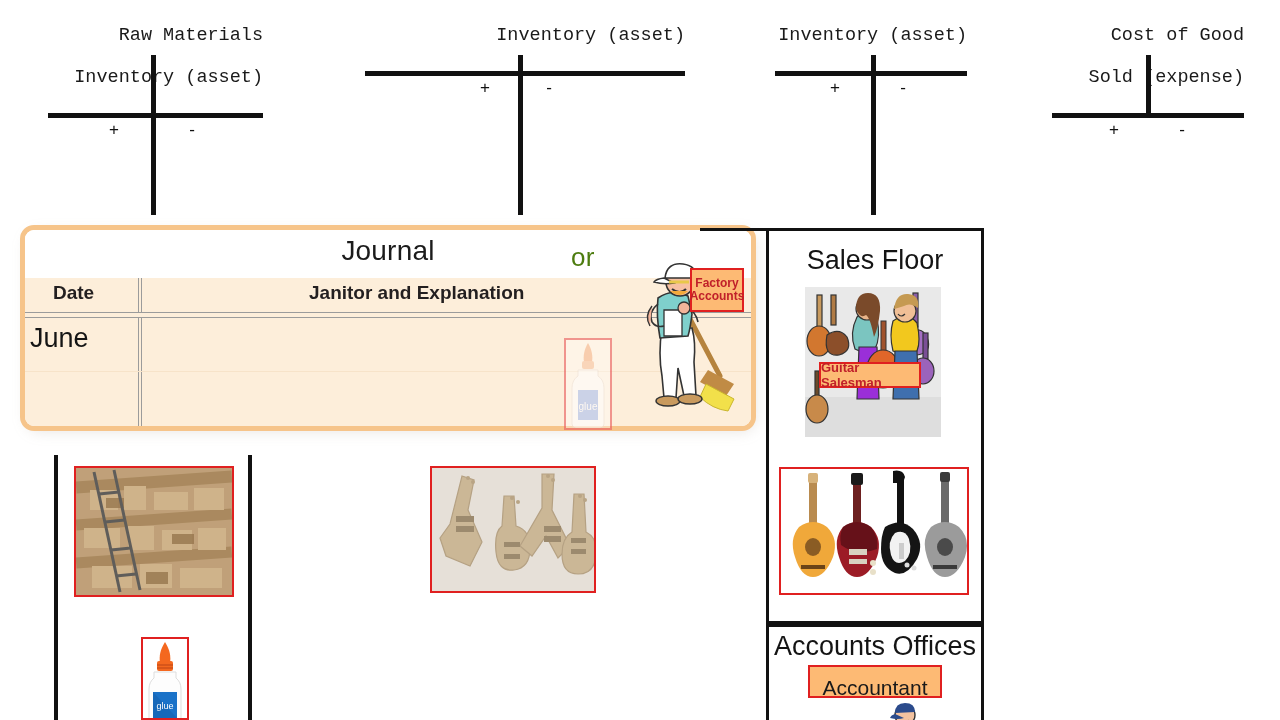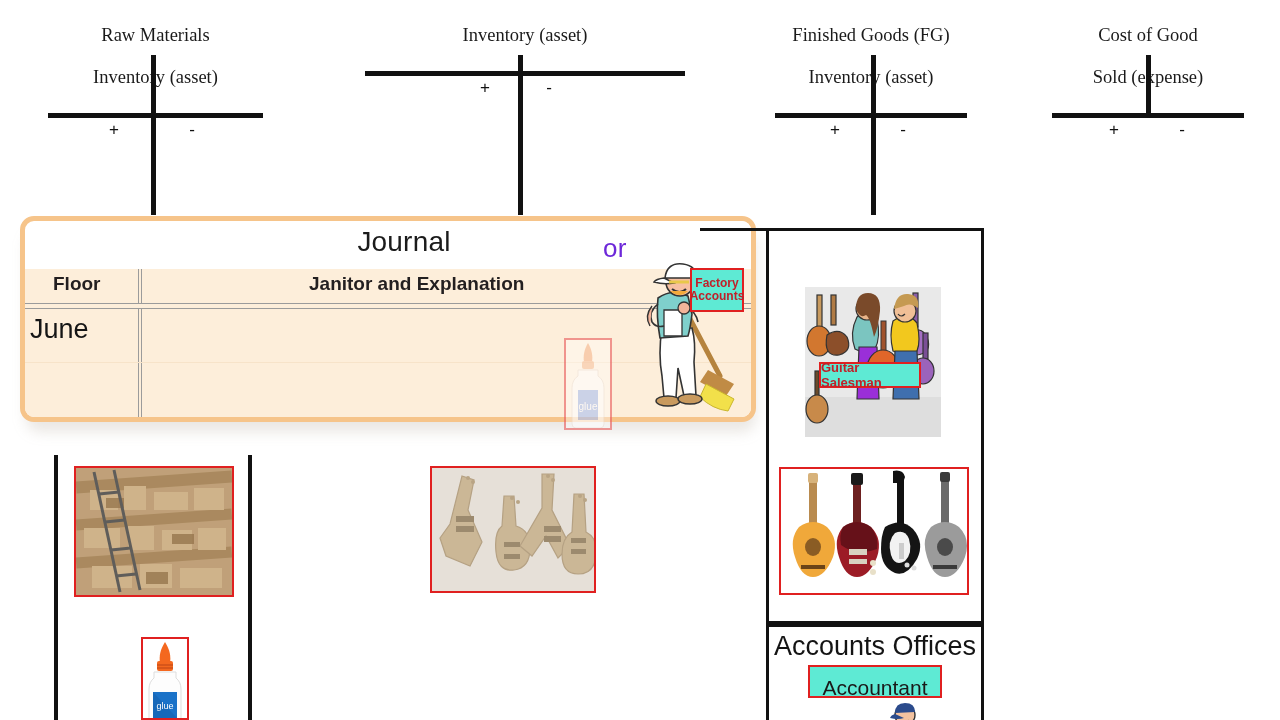"Raw Materials" .ta-title { font-family: Liberation Serif, serif -> Liberation Mono, monospace; text-align: center -> right }
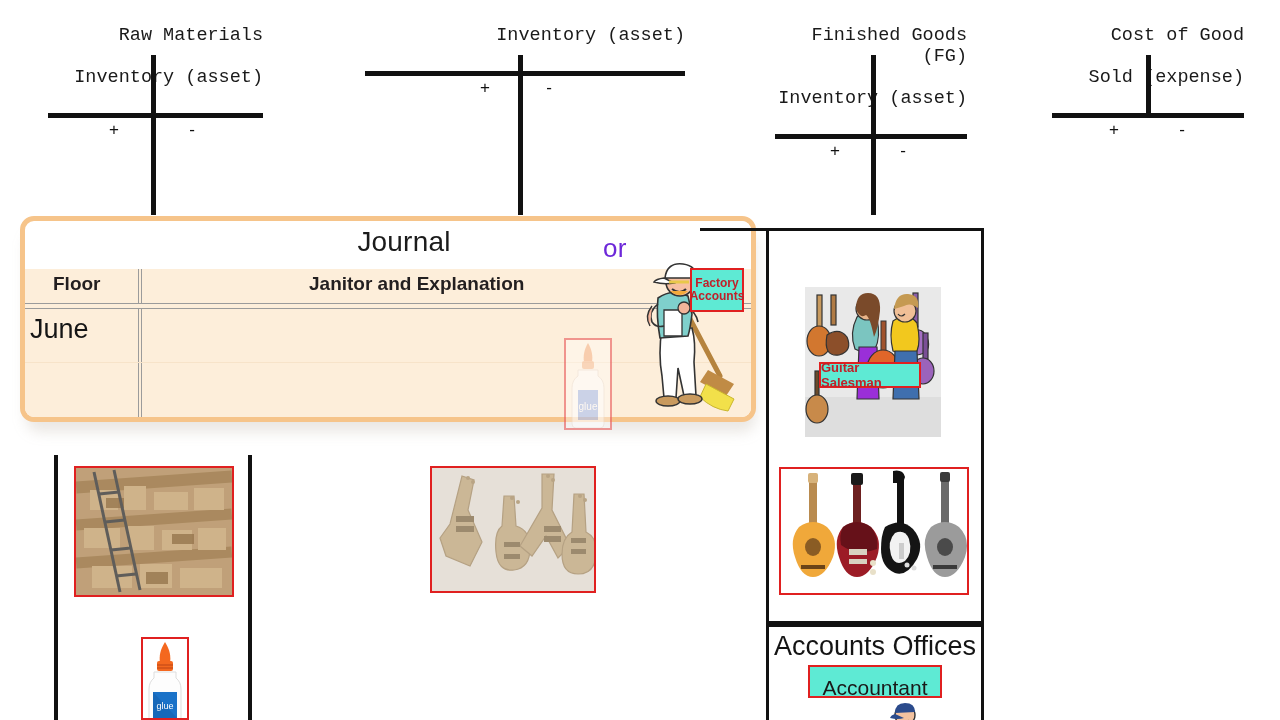"Finished Goods (FG)" div { html: <div>Finished Goods (FG)</div> -> none }
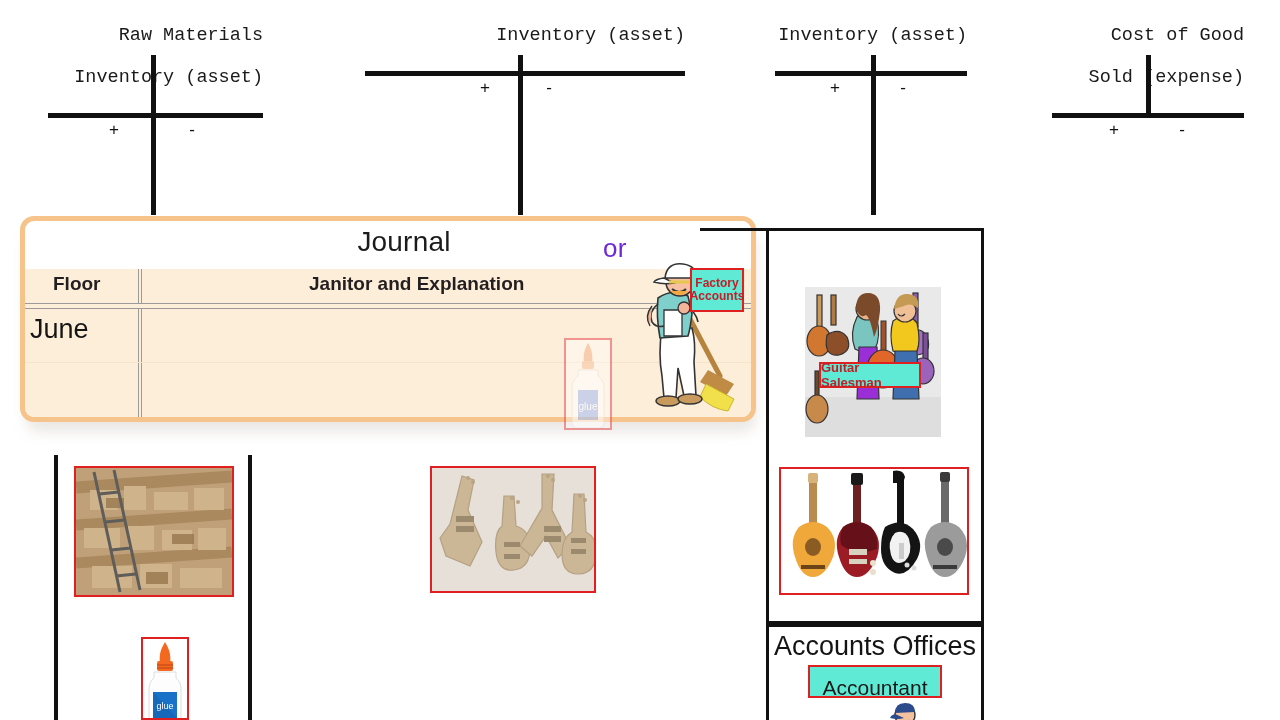"Journal" div.journal { padding-left: 32px -> none; top: 216px -> 225px }
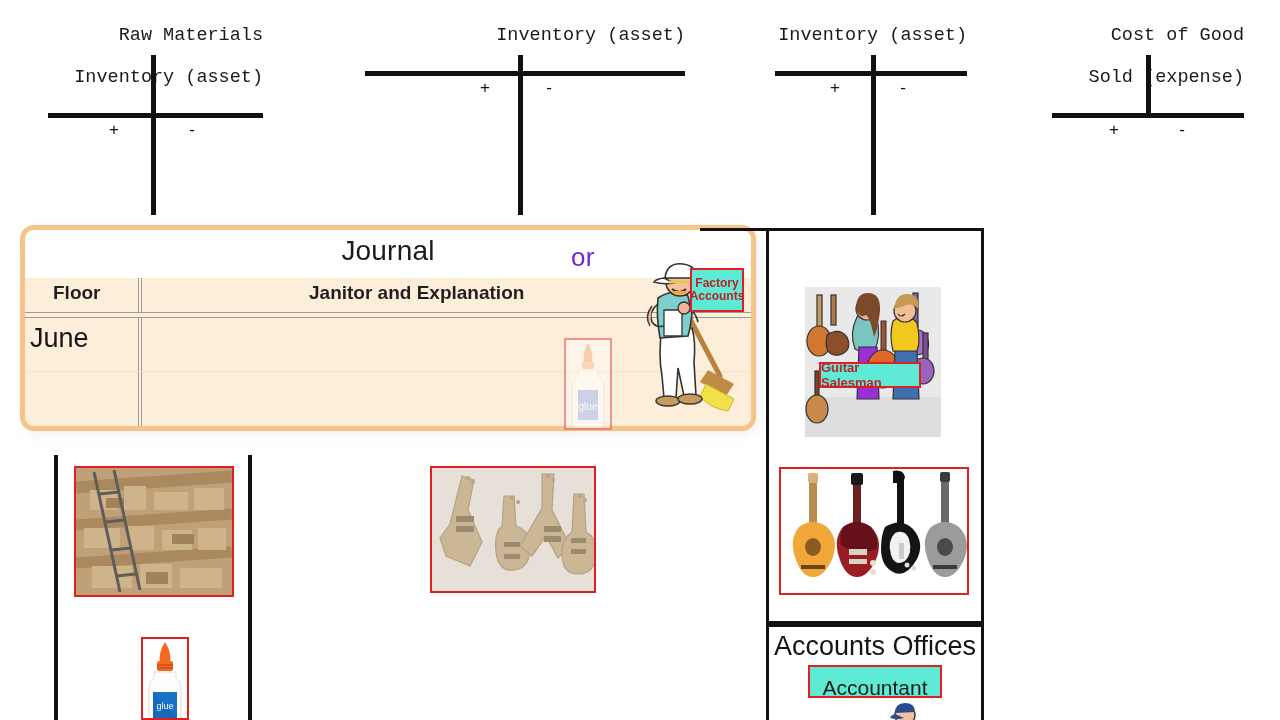"or" .journal-ghost { color: #6d28d9 -> #4d7c0f }
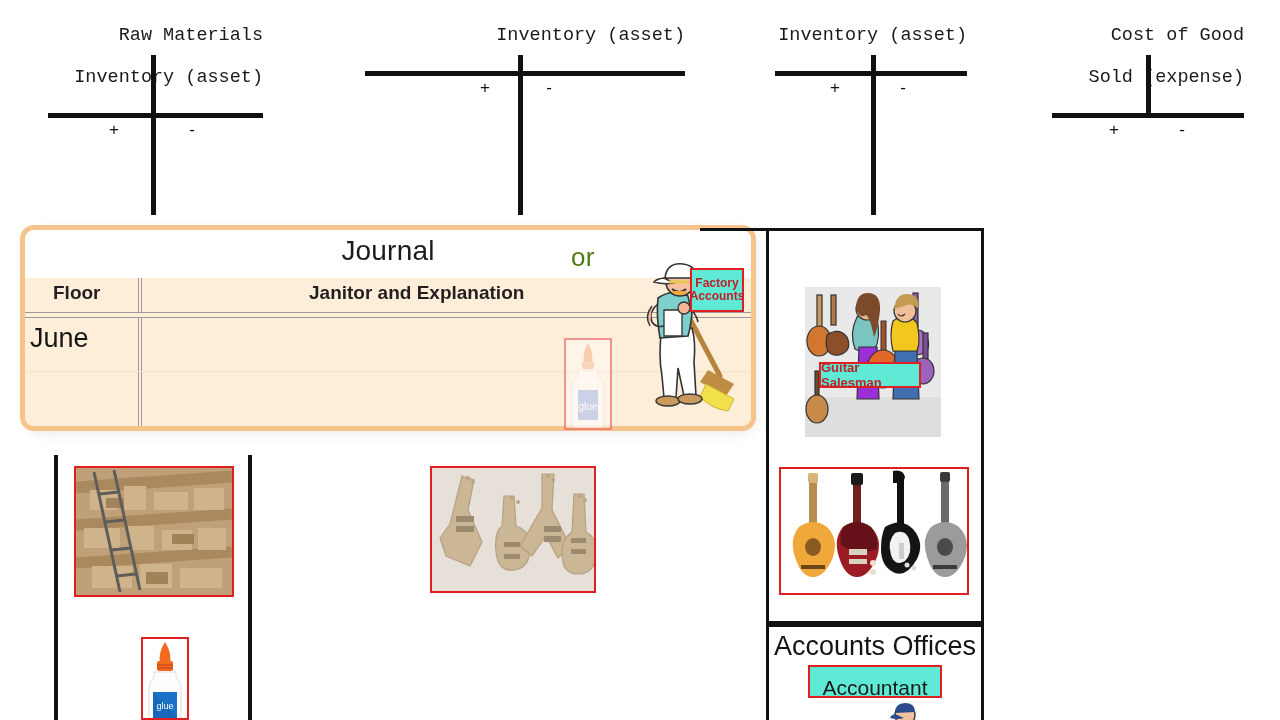"Sales Floor" div.panel-title { html: none -> <div>Sales Floor</div> }
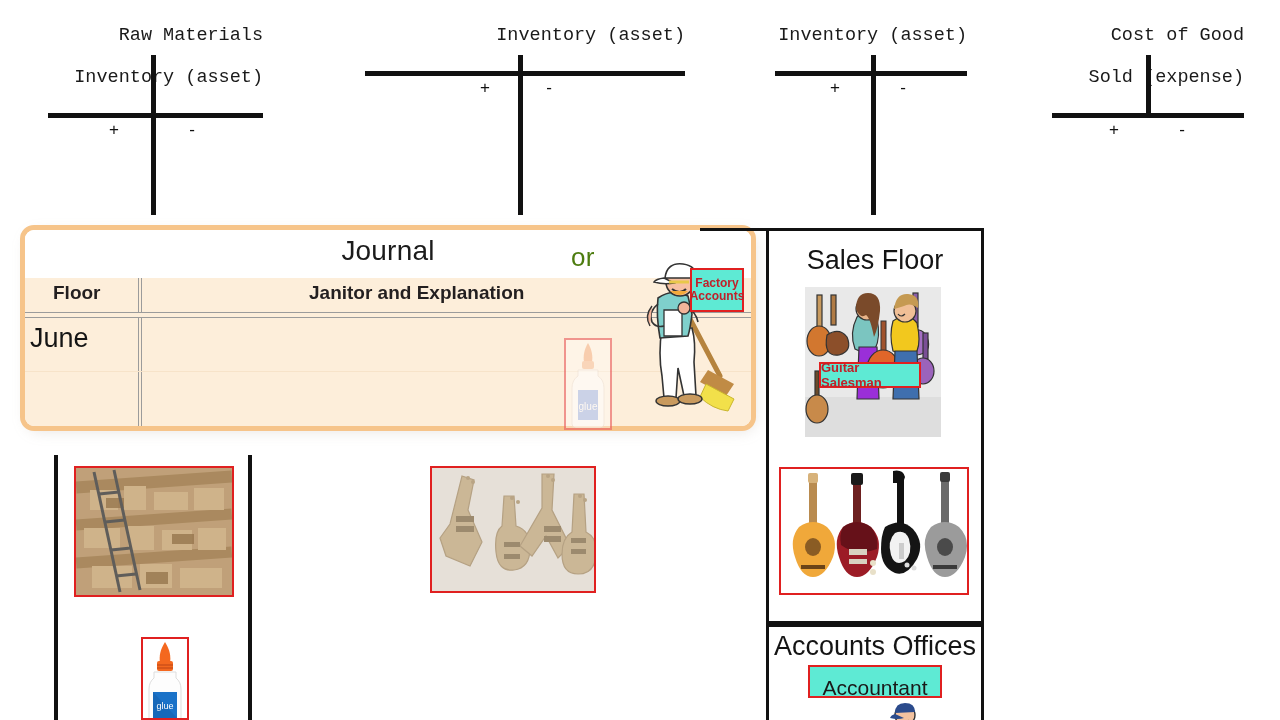"Floor" div.hcell { text: Floor -> Date }
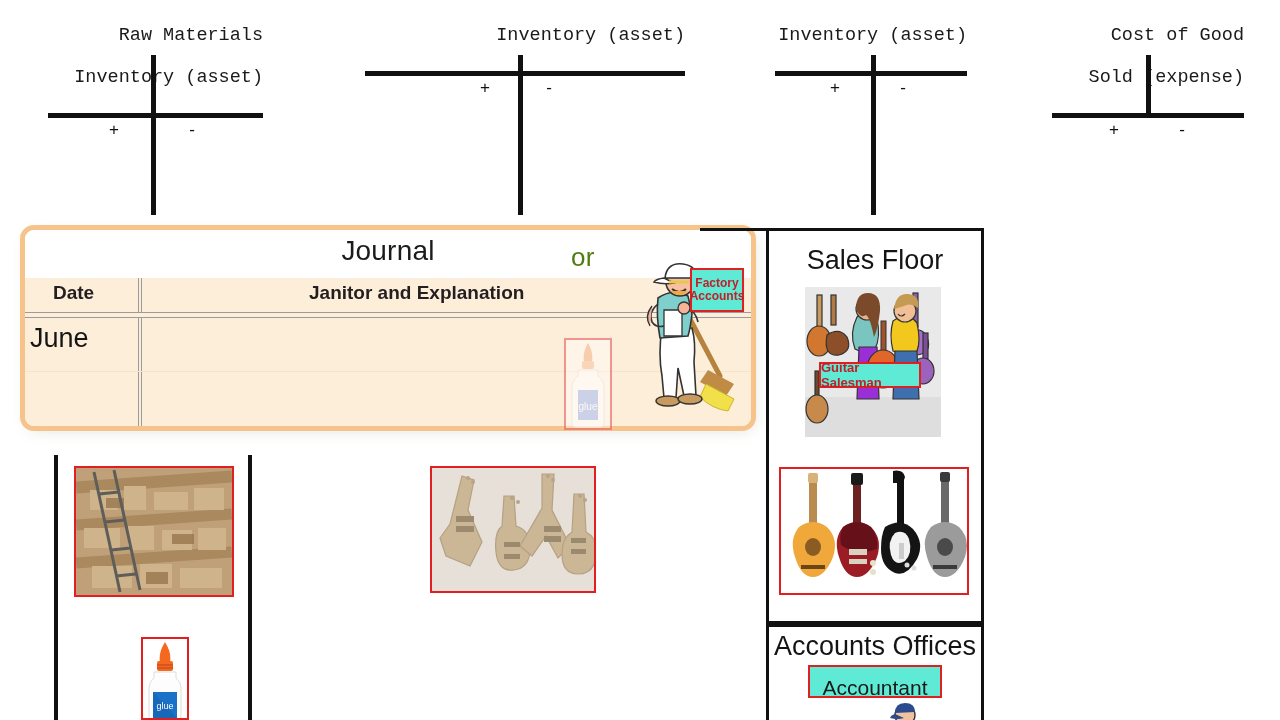"Factory" .tag { background: #5eead4 -> #fdba74 }
